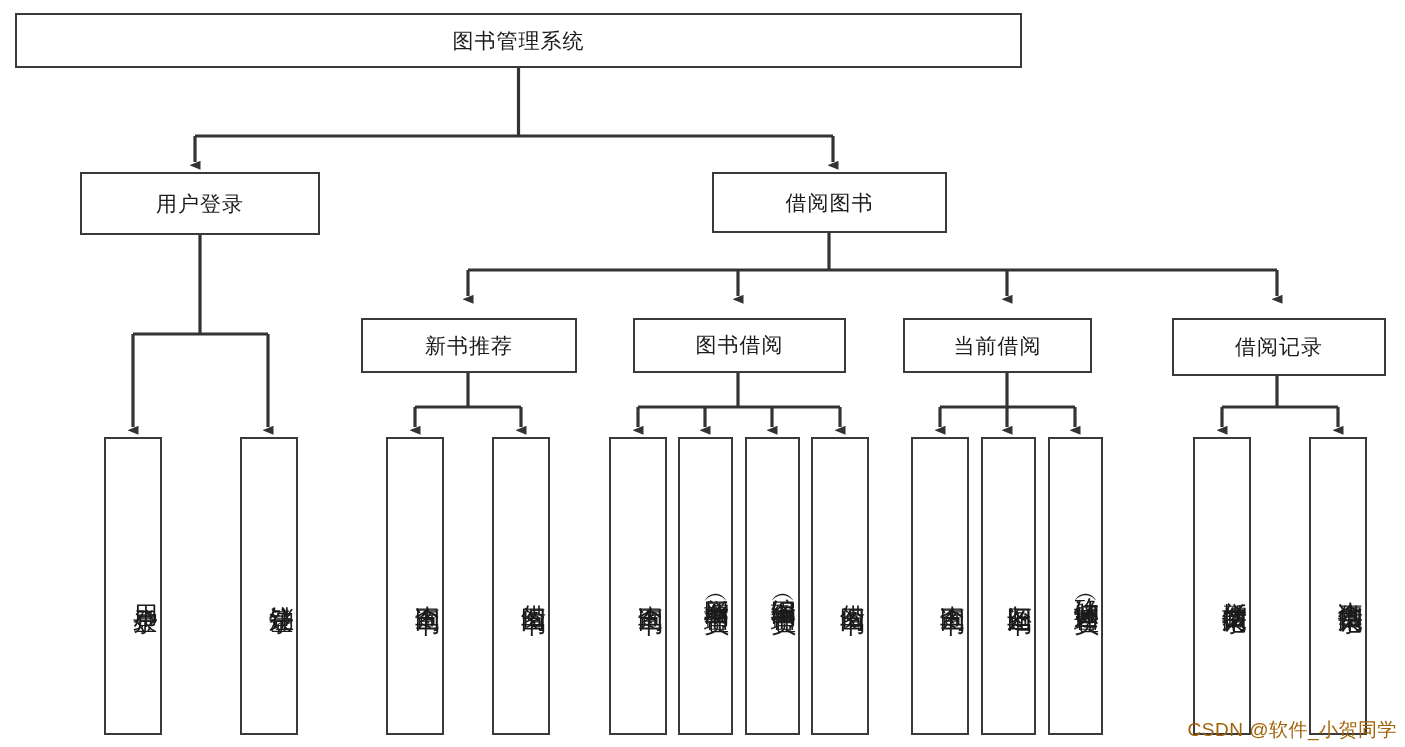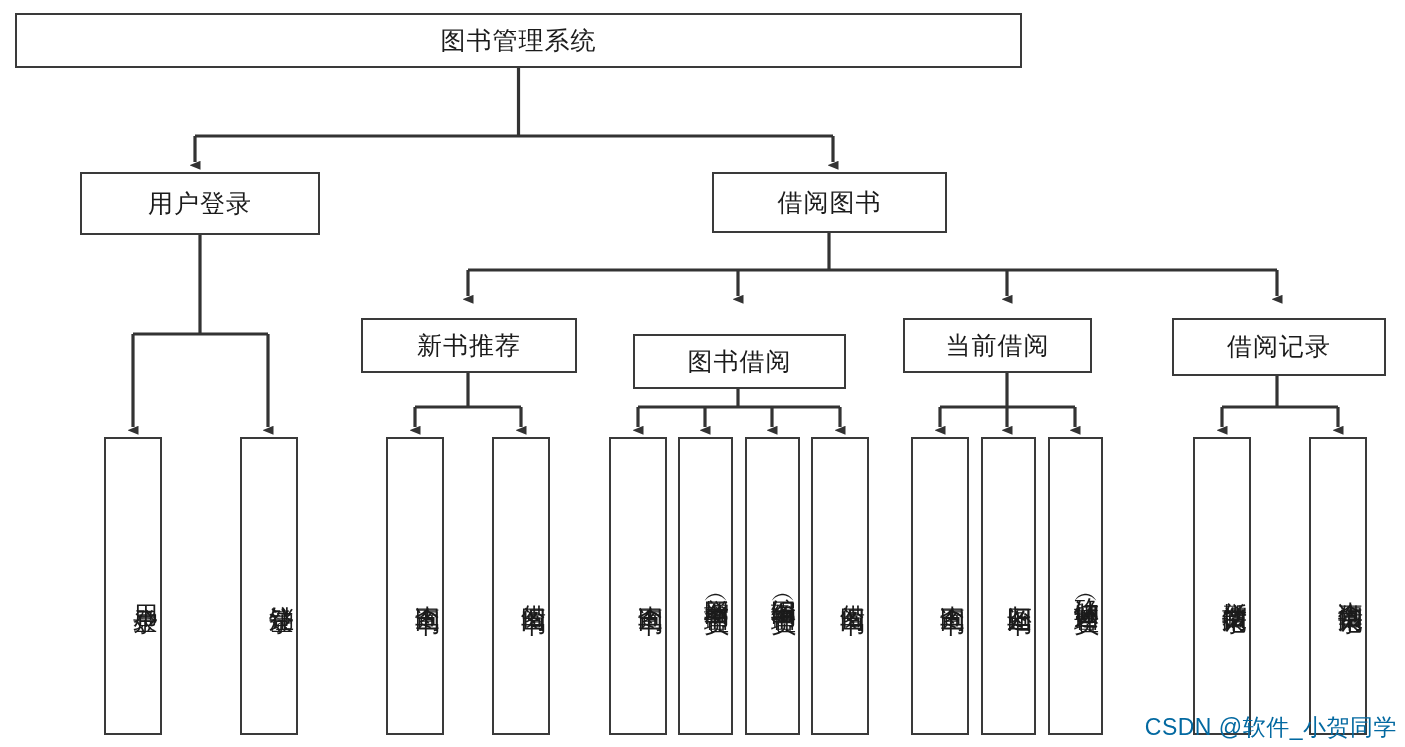"图书管理系统" .node-h { font-size: 25px -> 21px }
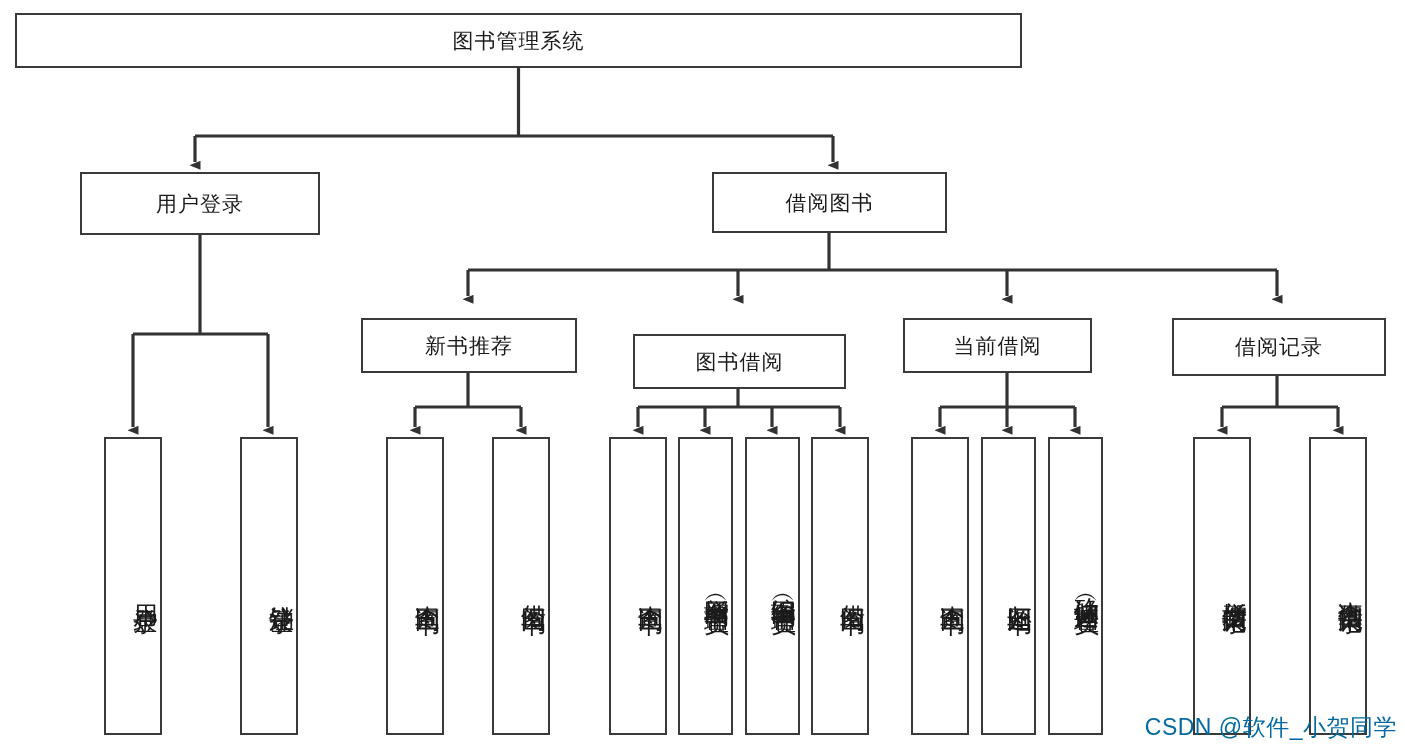"图书借阅" div.node { font-family: none -> Liberation Serif, serif; top: 334px -> 318px }
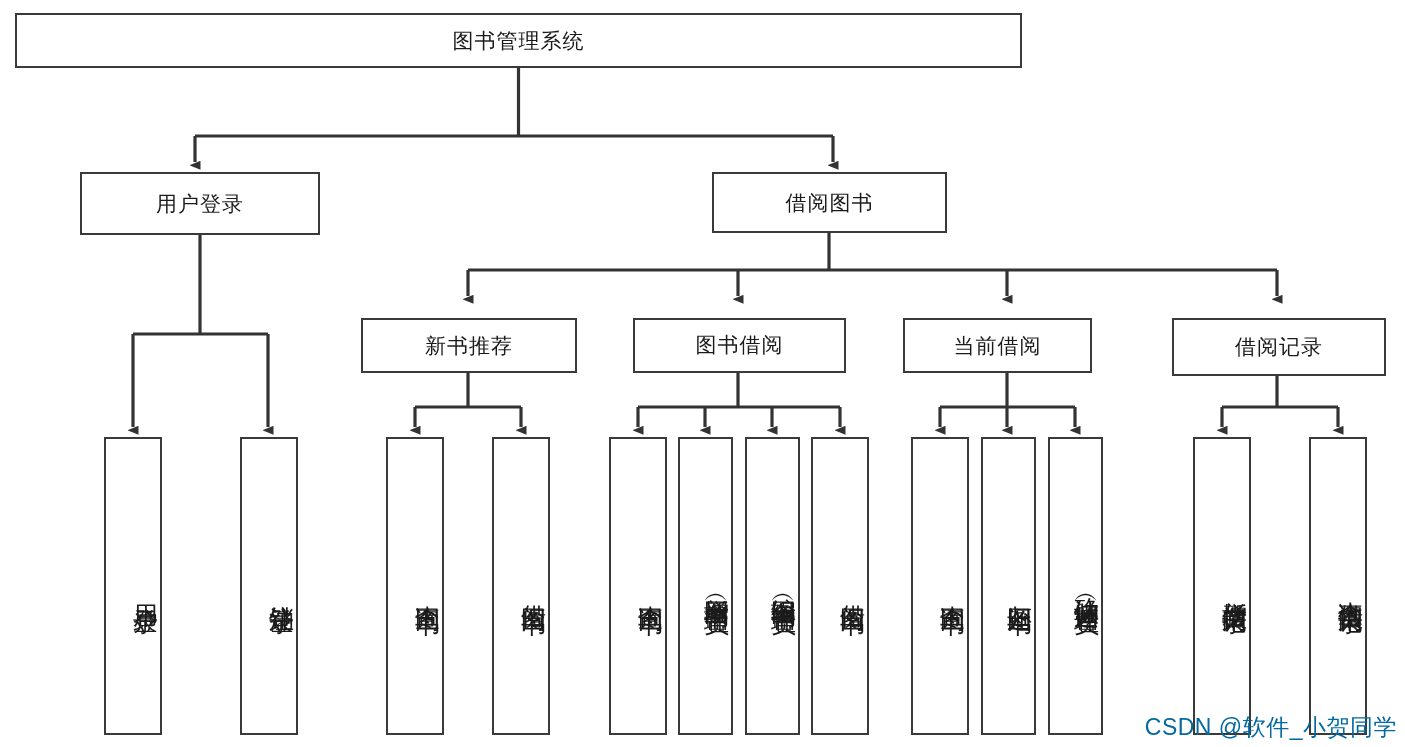"CSDN @软件_小贺同学" .watermark { color: #0369a1 -> #a16207; font-size: 23px -> 19px }
